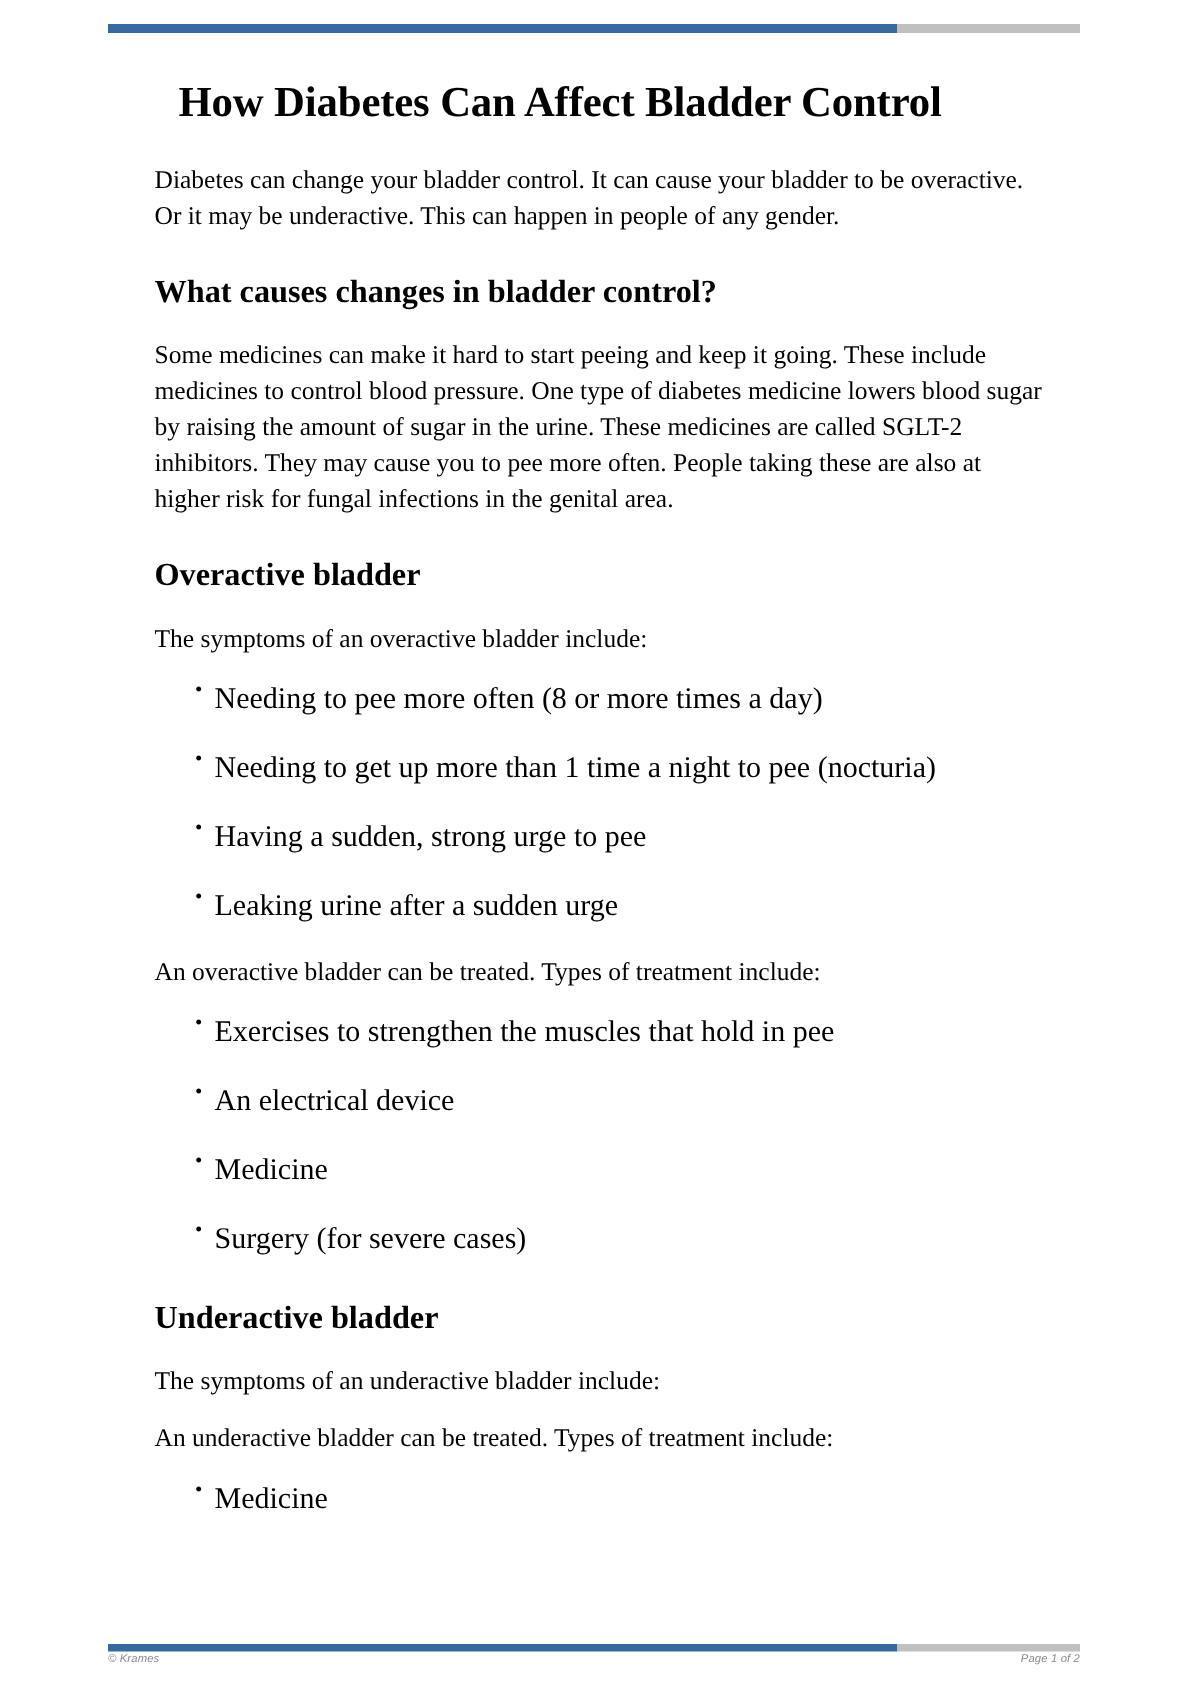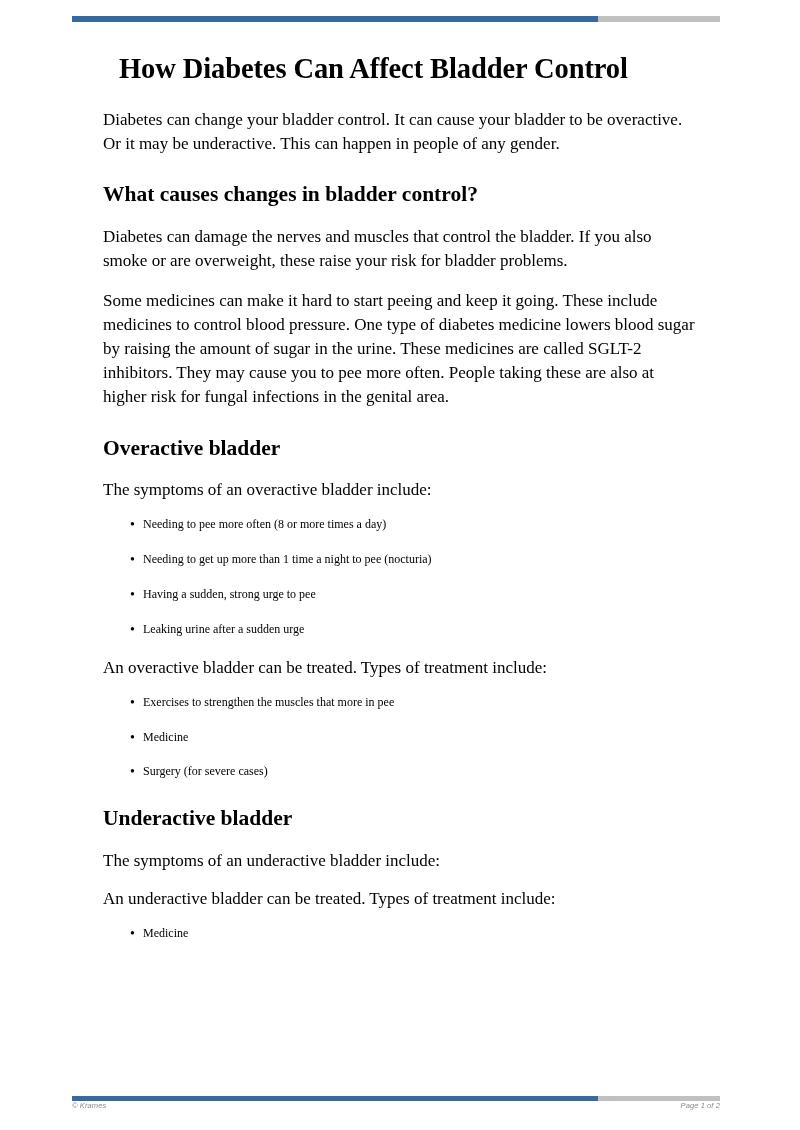"Diabetes can damage the nerves" p.body-text { html: <p>Diabetes can damage the nerves and muscles that control the bladder. If you also smoke or are overweight, these raise your risk for bladder problems.</p> -> none }
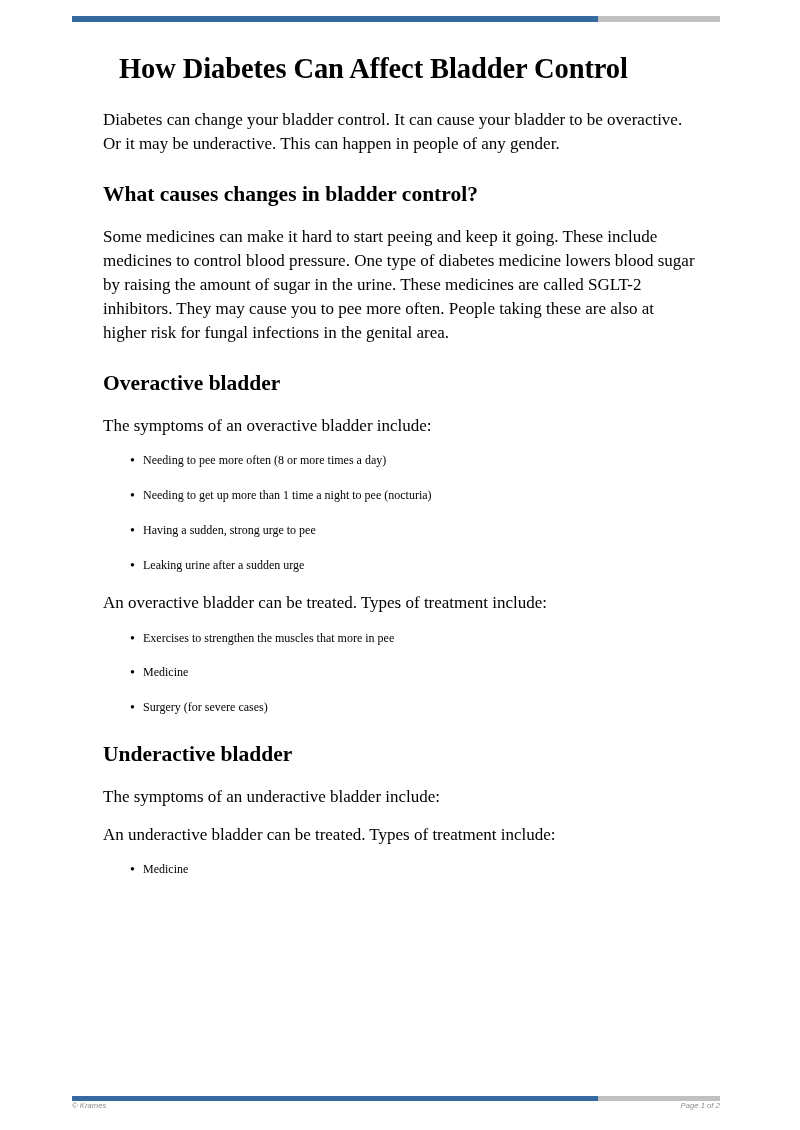"Needing to pee more often" ul.bullets li { font-size: 12px -> 20px }
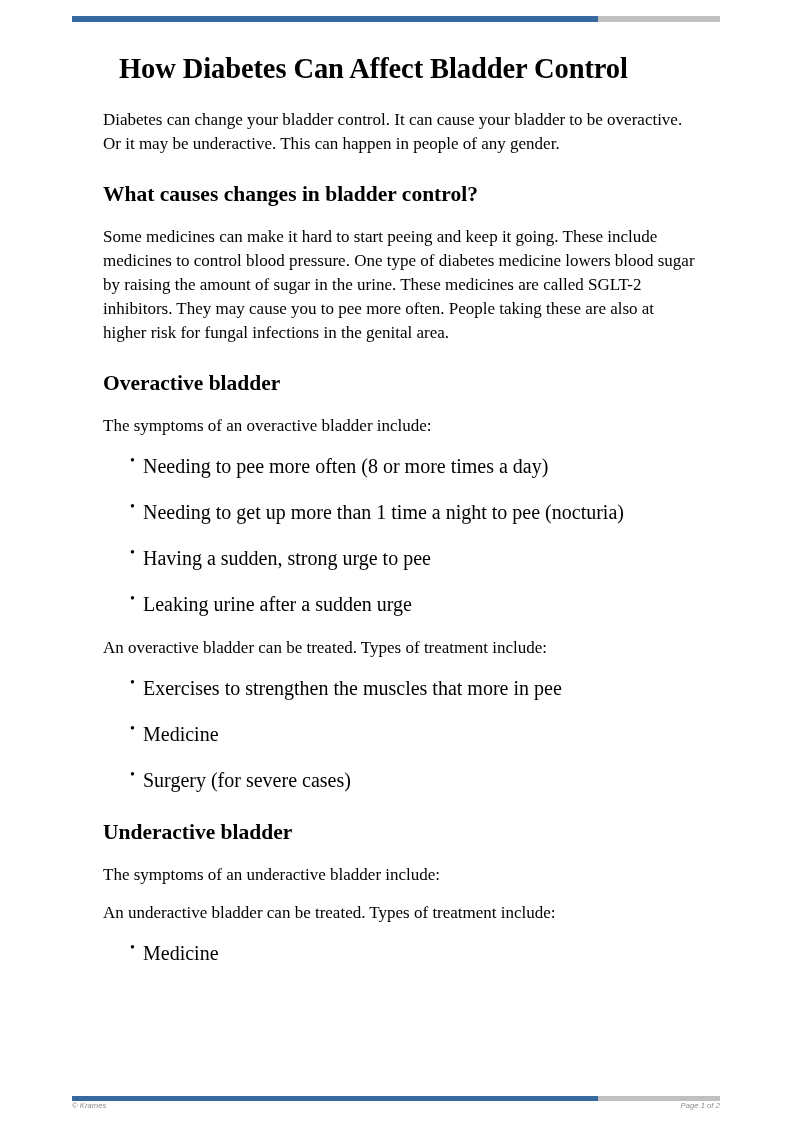"Exercises to strengthen the muscles" li { text: more -> hold }
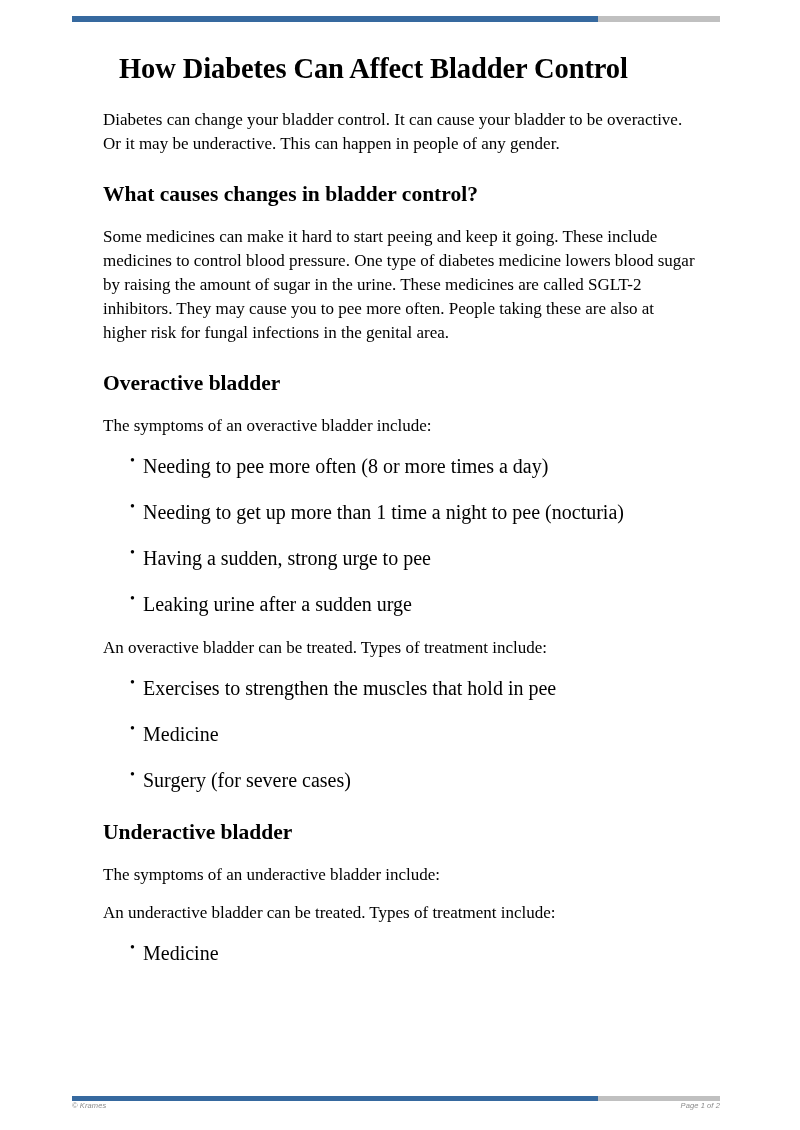"An electrical device" li { html: none -> <li>An electrical device</li> }
